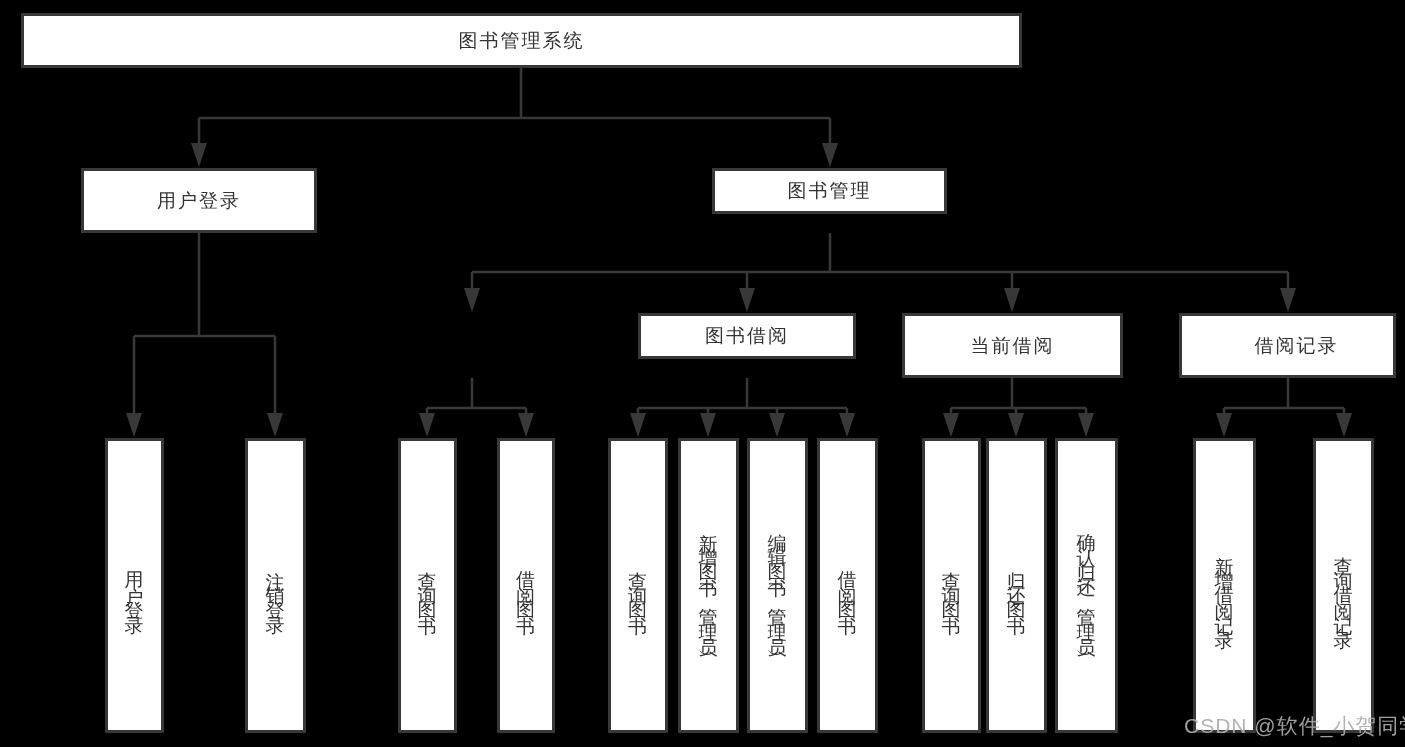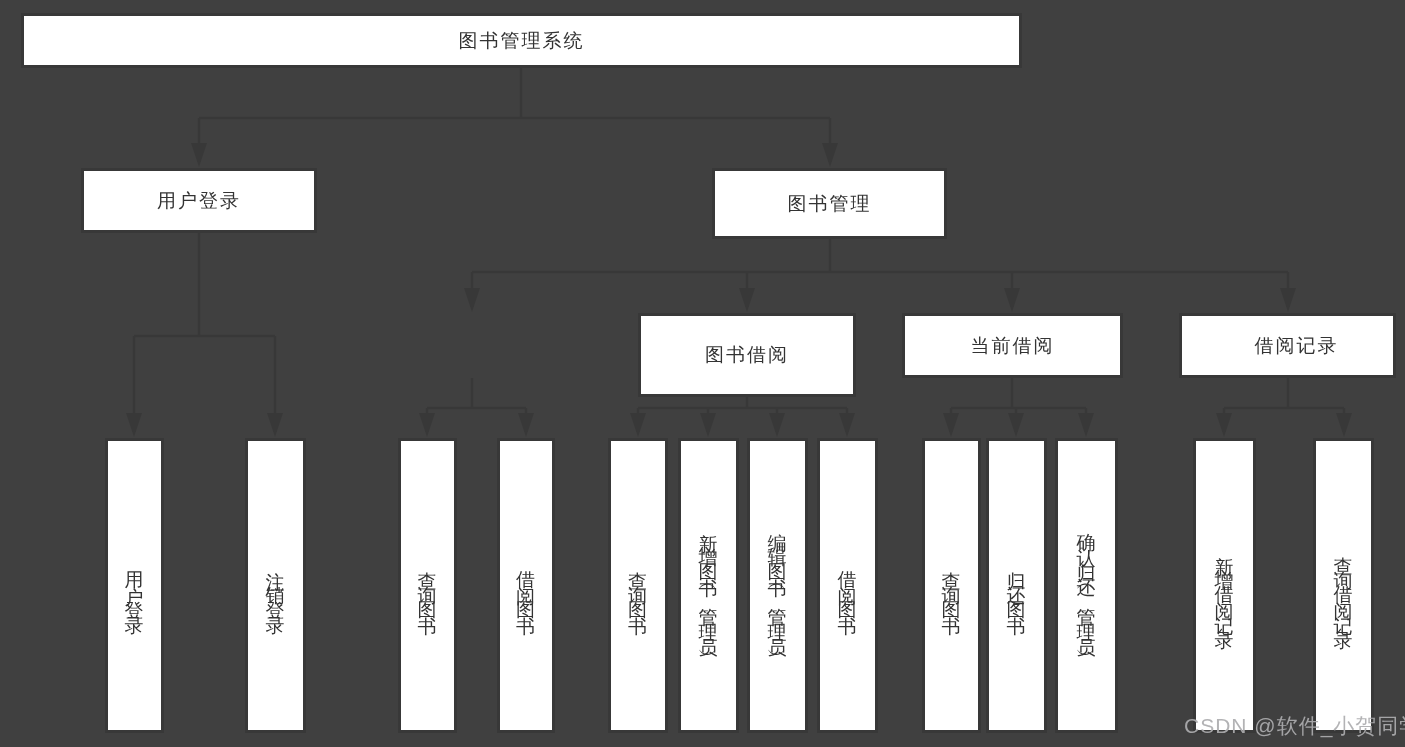"图书管理系统" .canvas { background: #404040 -> #000000 }
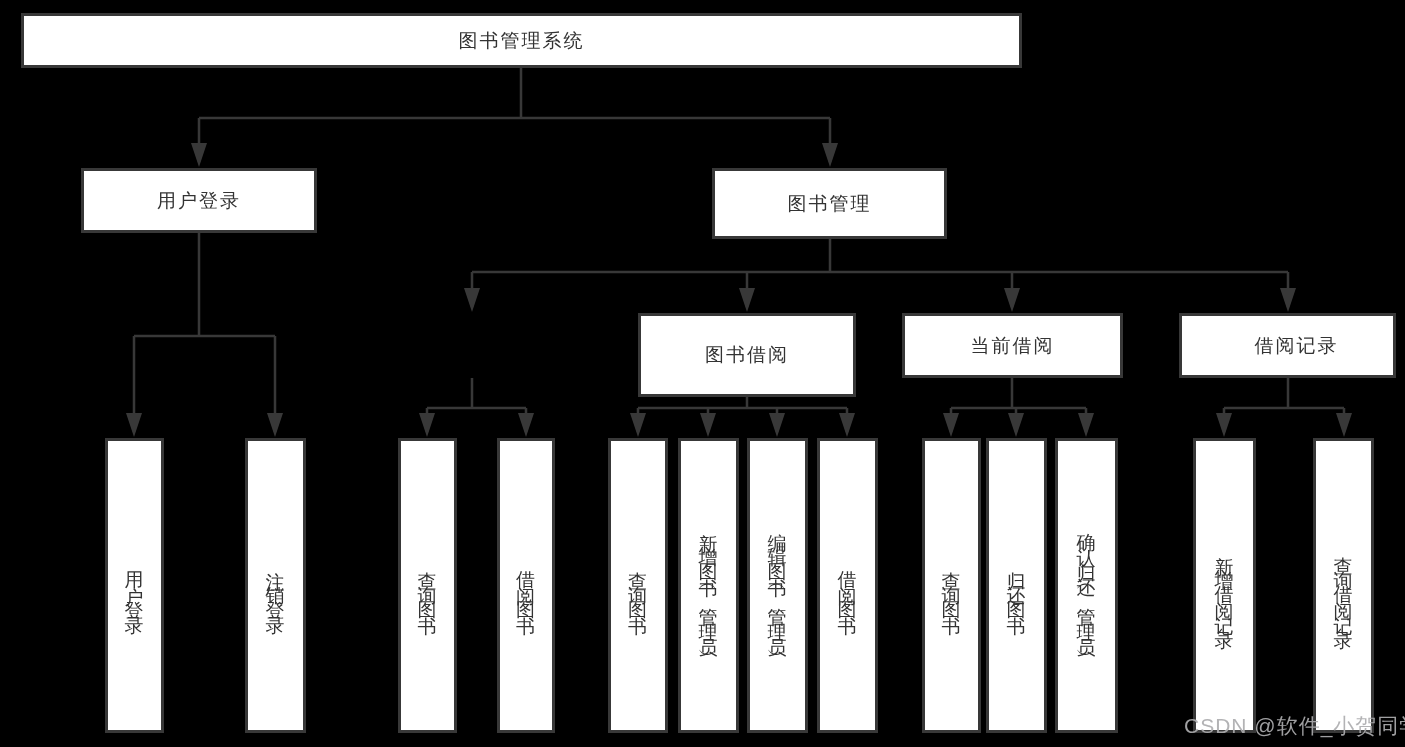"图书管理" div.node { height: 71px -> 46px }
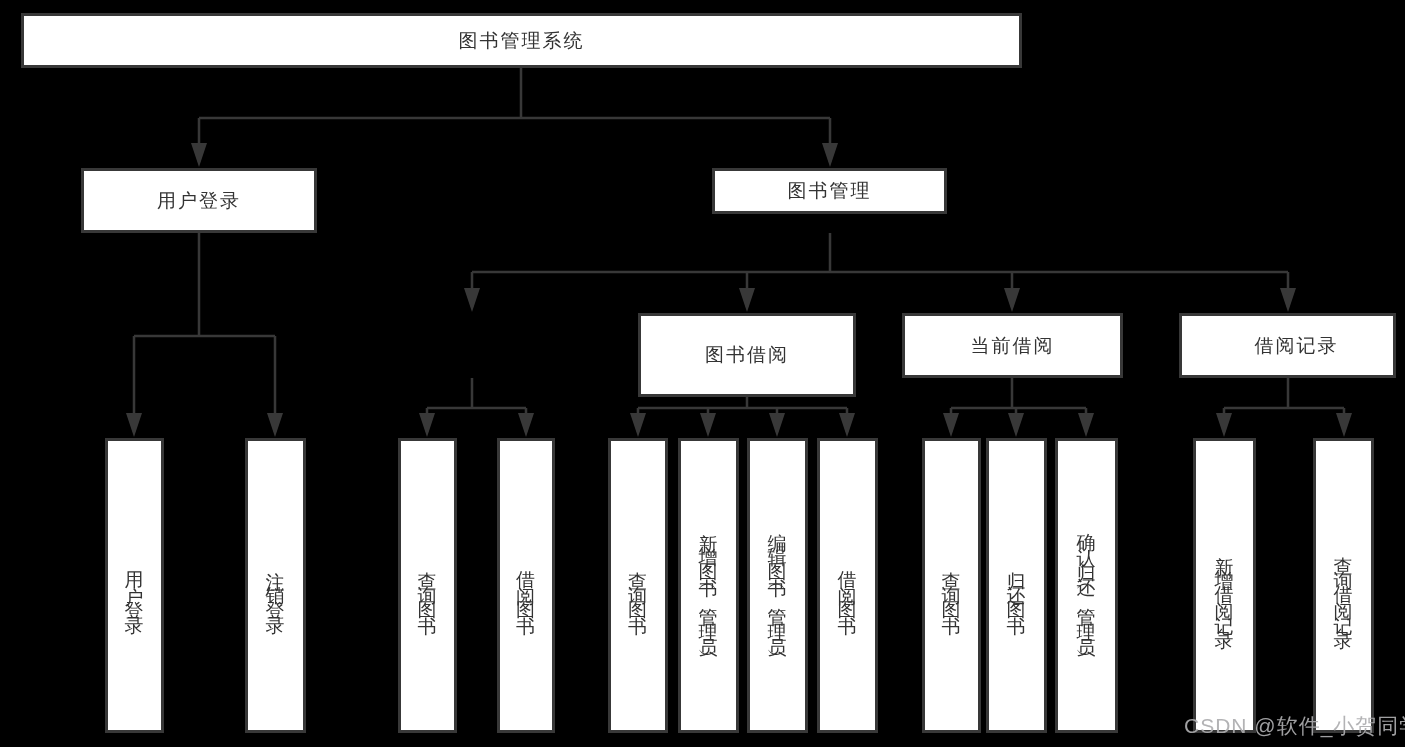"图书借阅" div.node { height: 84px -> 46px }
